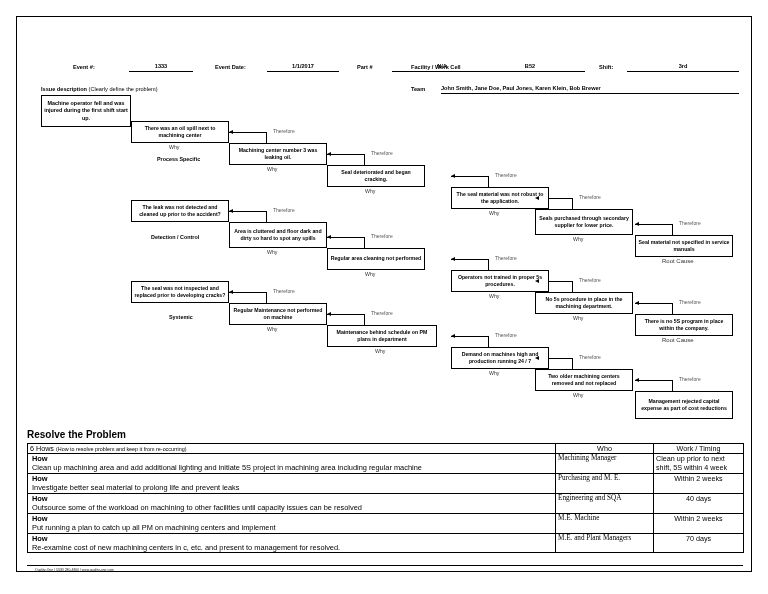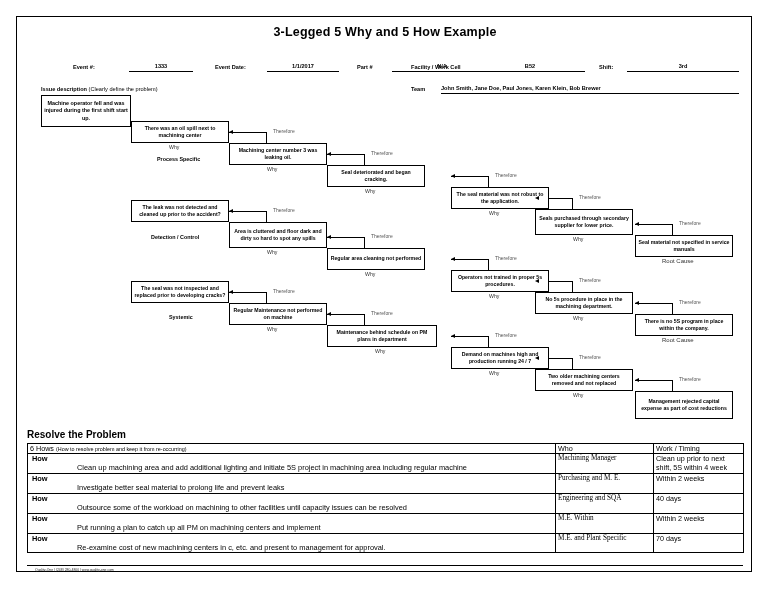"3-Legged 5 Why and 5" div.title { html: <div>3-Legged 5 Why and 5 How Example</div> -> none }
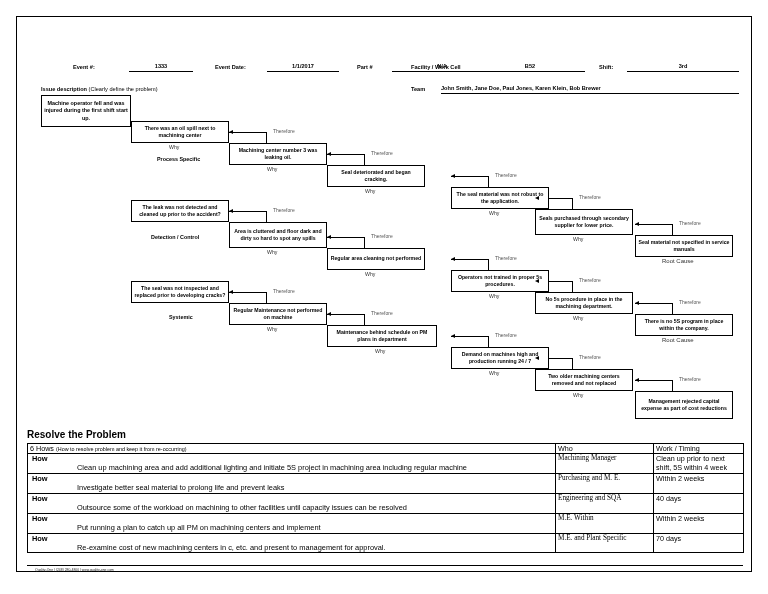"Who" th.hd { text-align: left -> center }
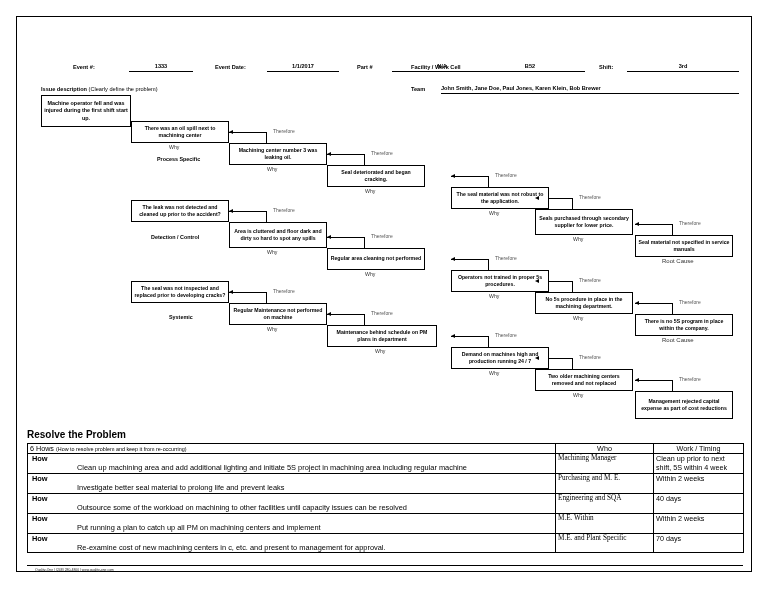"Clean up machining area and" td.howcell .howtxt { margin-left: 45px -> none }
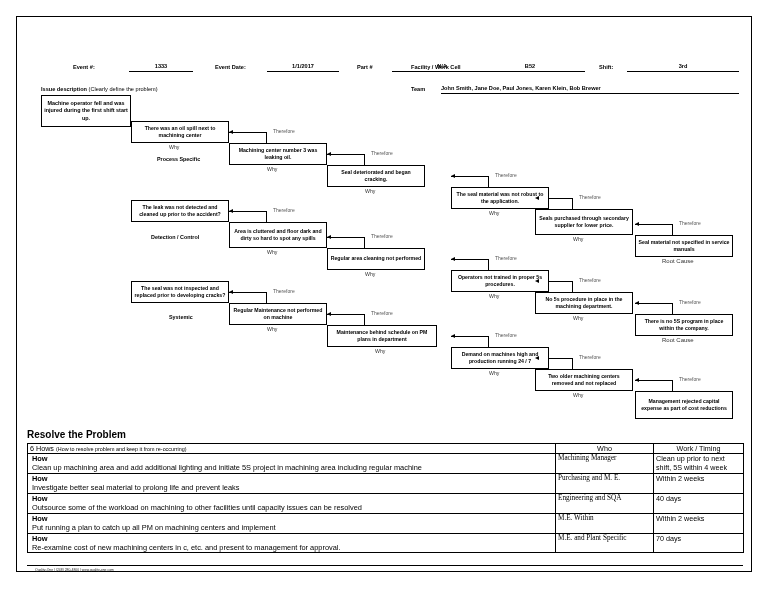"Within 2 weeks" td.when { text-align: none -> center }
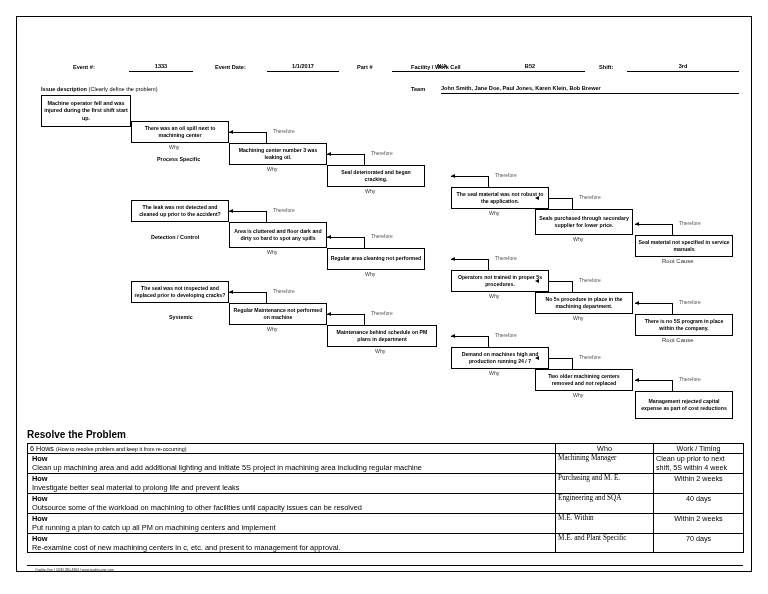"M.E. Within" td.who { text: Within -> Machine }
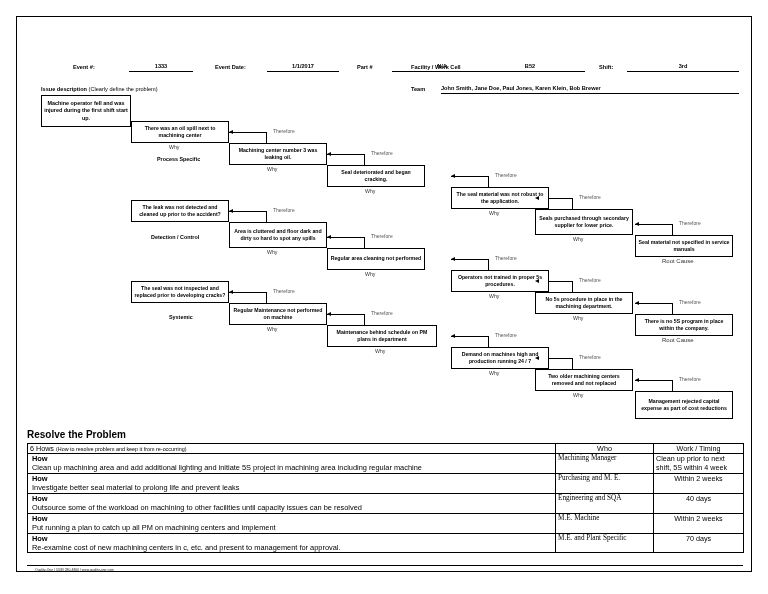"M.E. and Plant Specific" td.who { text: Specific -> Managers }
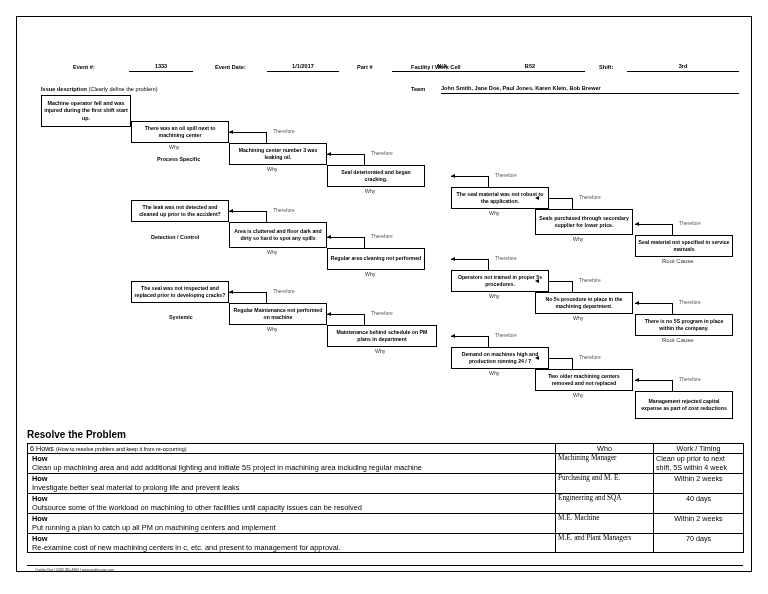"Re-examine cost of new machining" div.howtxt { text: approval -> resolved }
